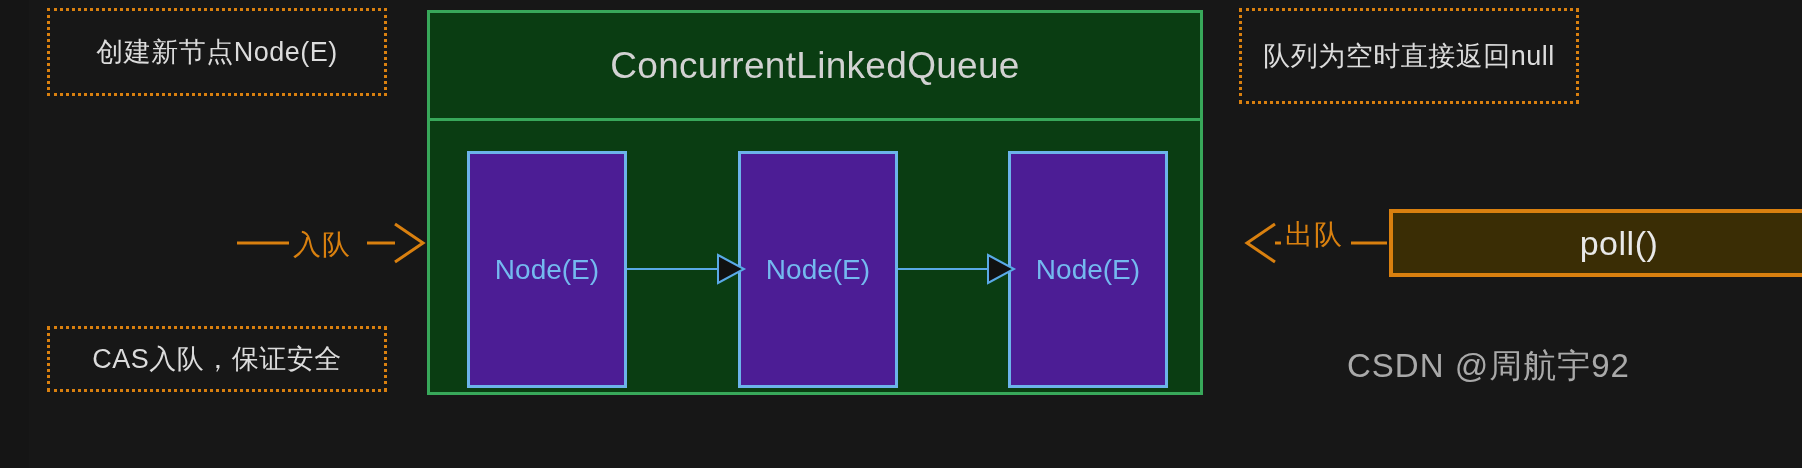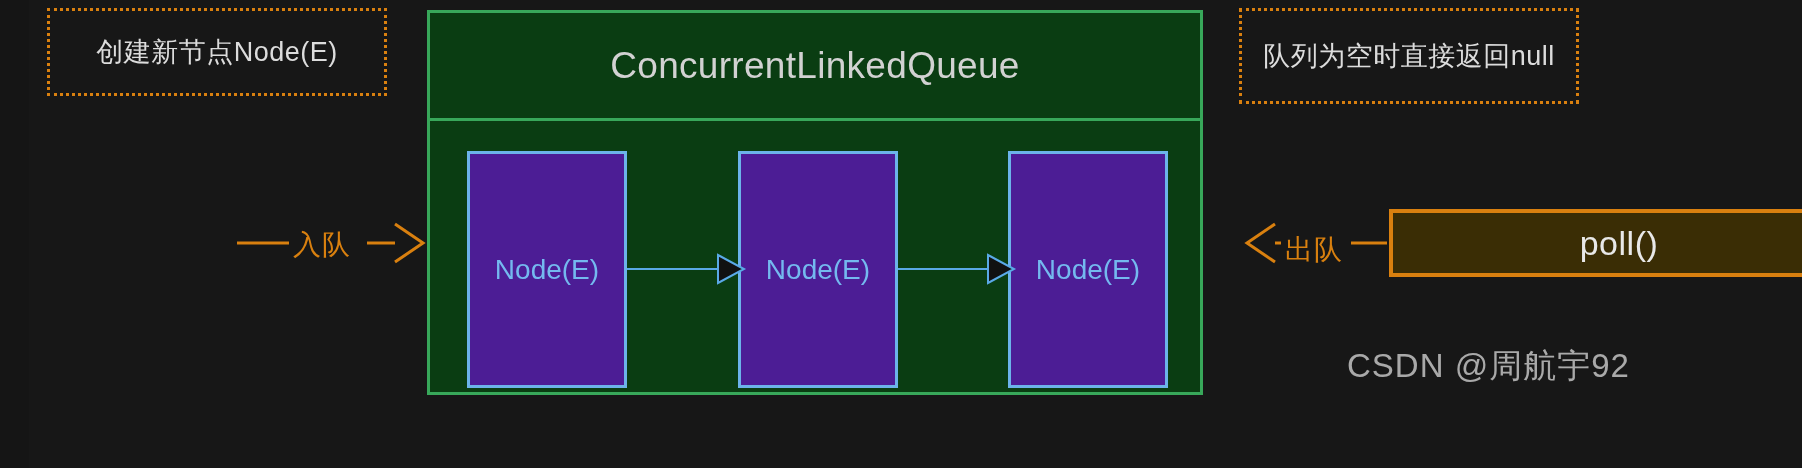"出队" div.edge-label { top: 231px -> 216px }
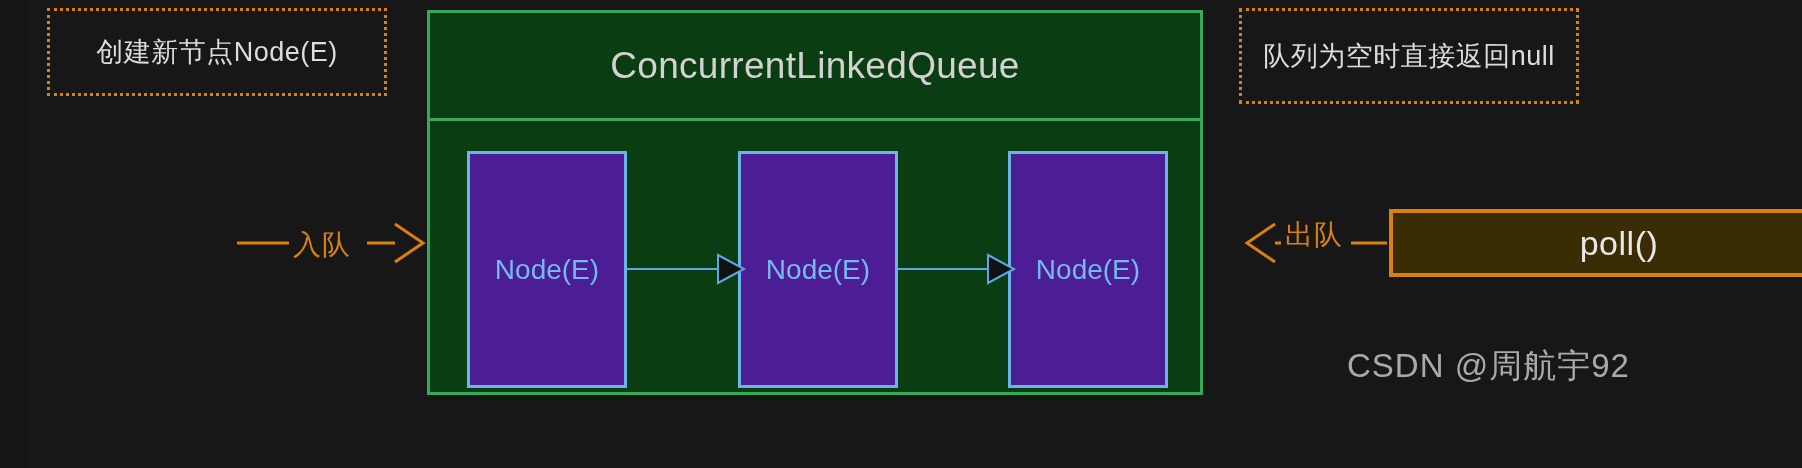"CAS入队，保证安全" div.note { html: none -> <div> <span>CAS入队，保证安全</span> </div> }
